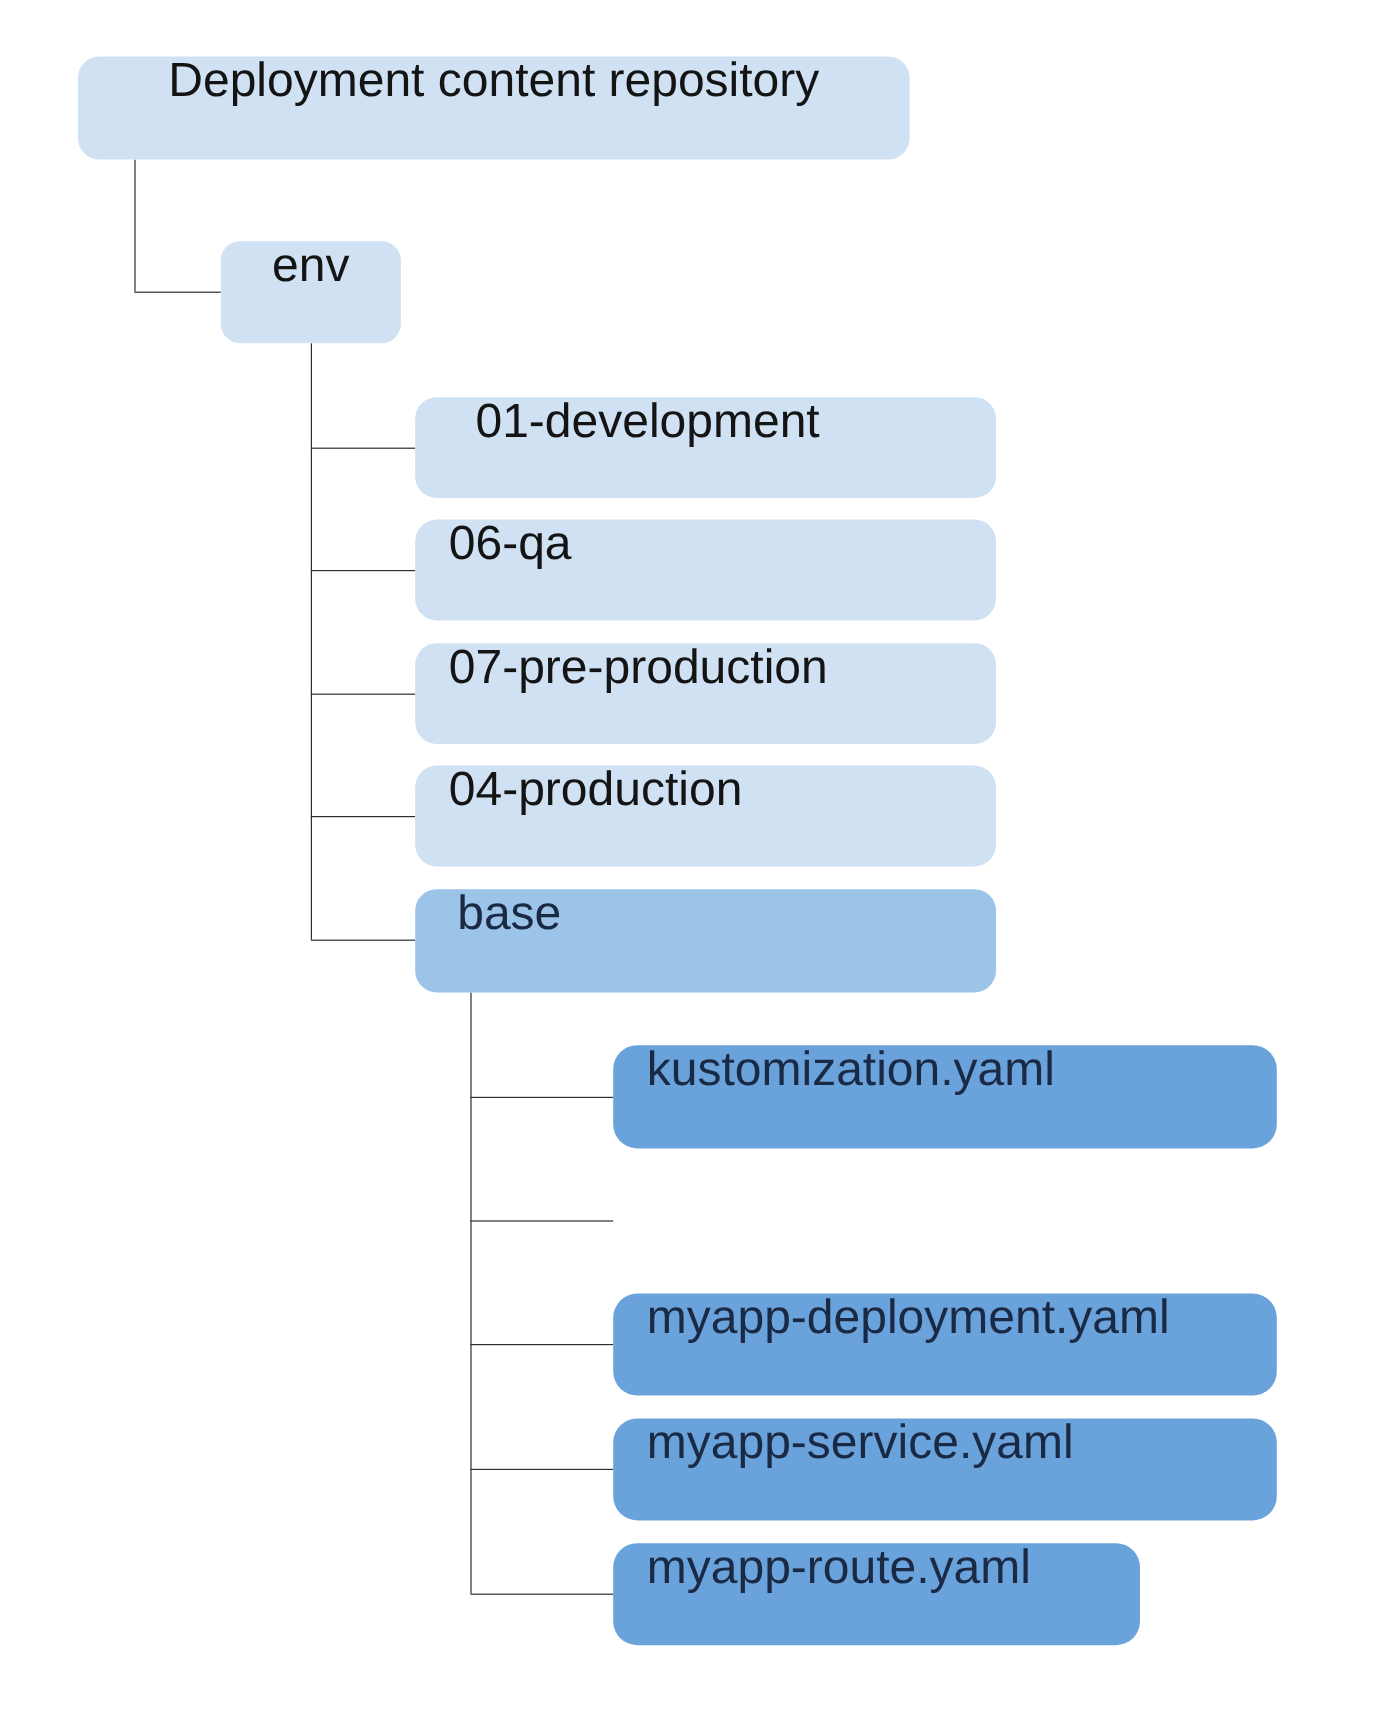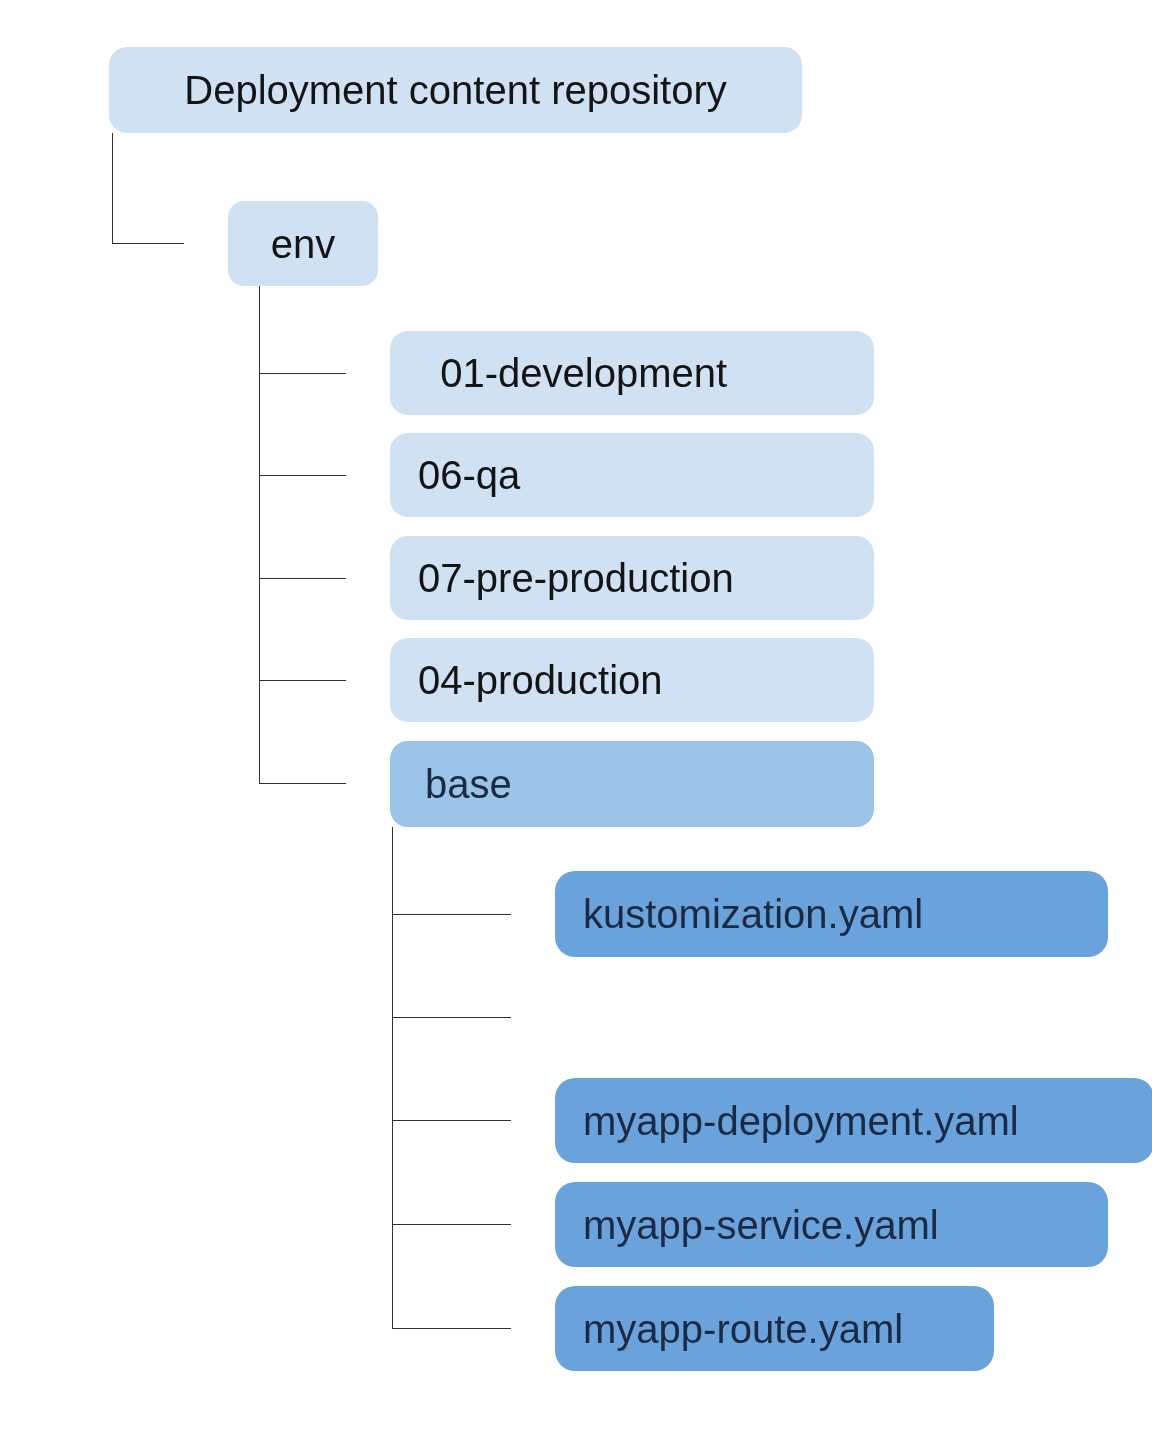"Deployment content repository" .node { align-items: center -> flex-start; margin-left: 44px -> none }
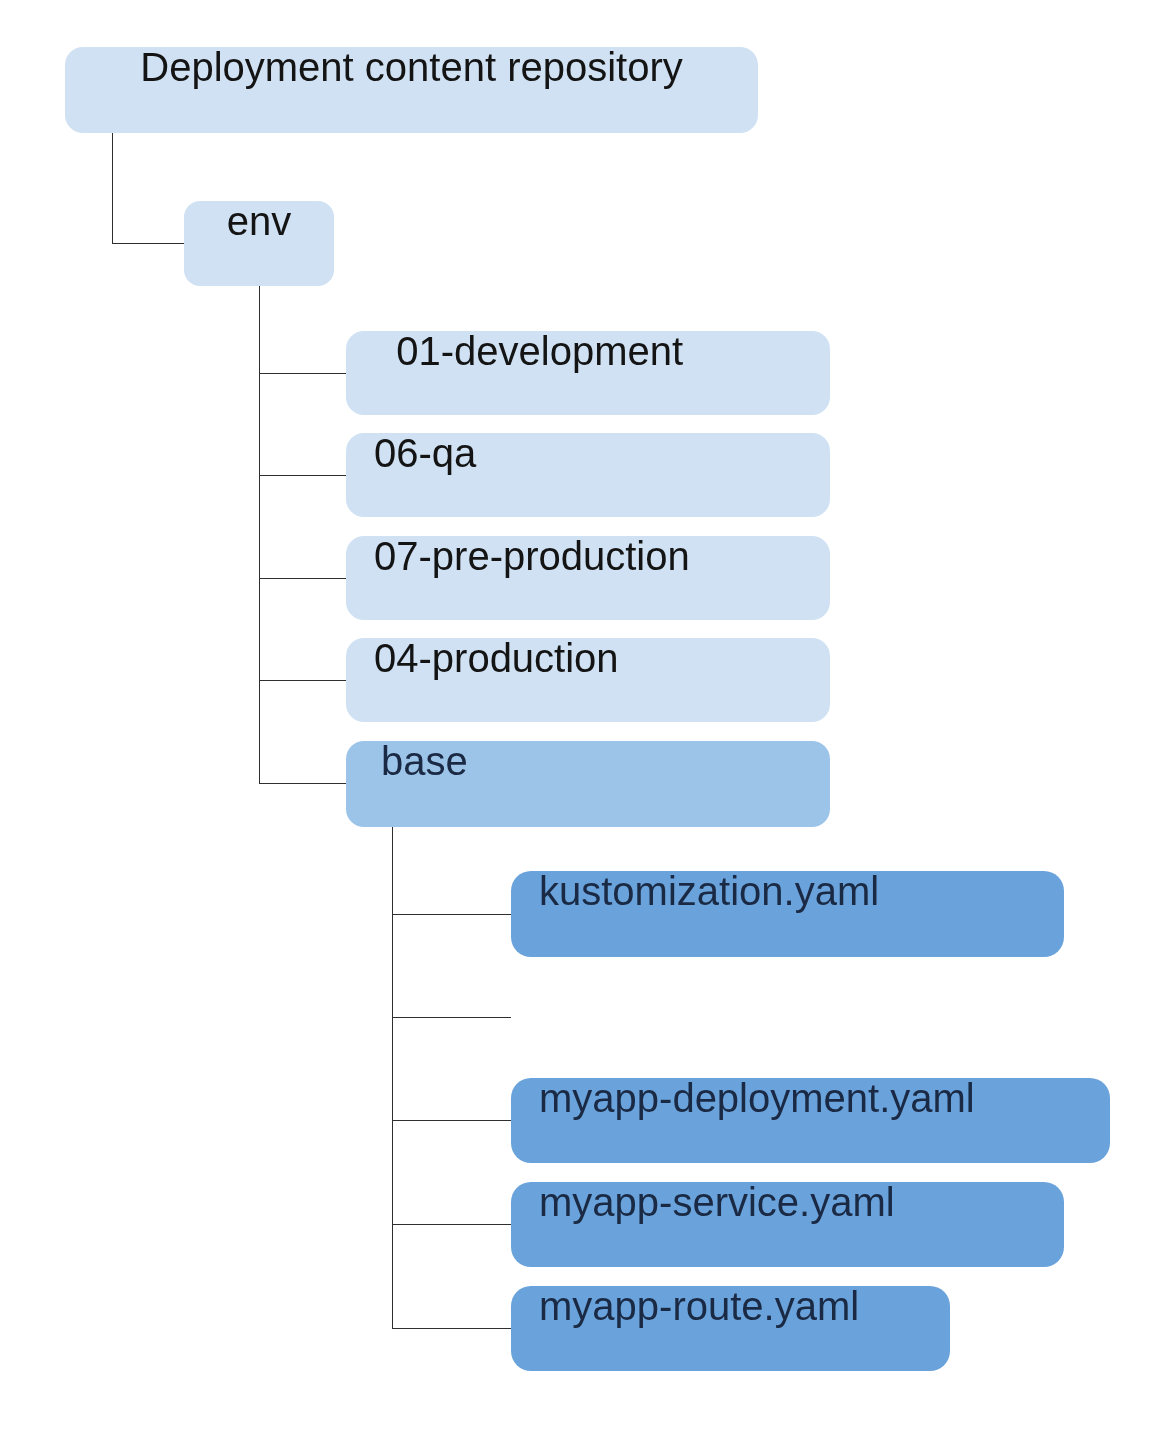"myapp-deployment.yaml" div.node { width: 599px -> 553px }
